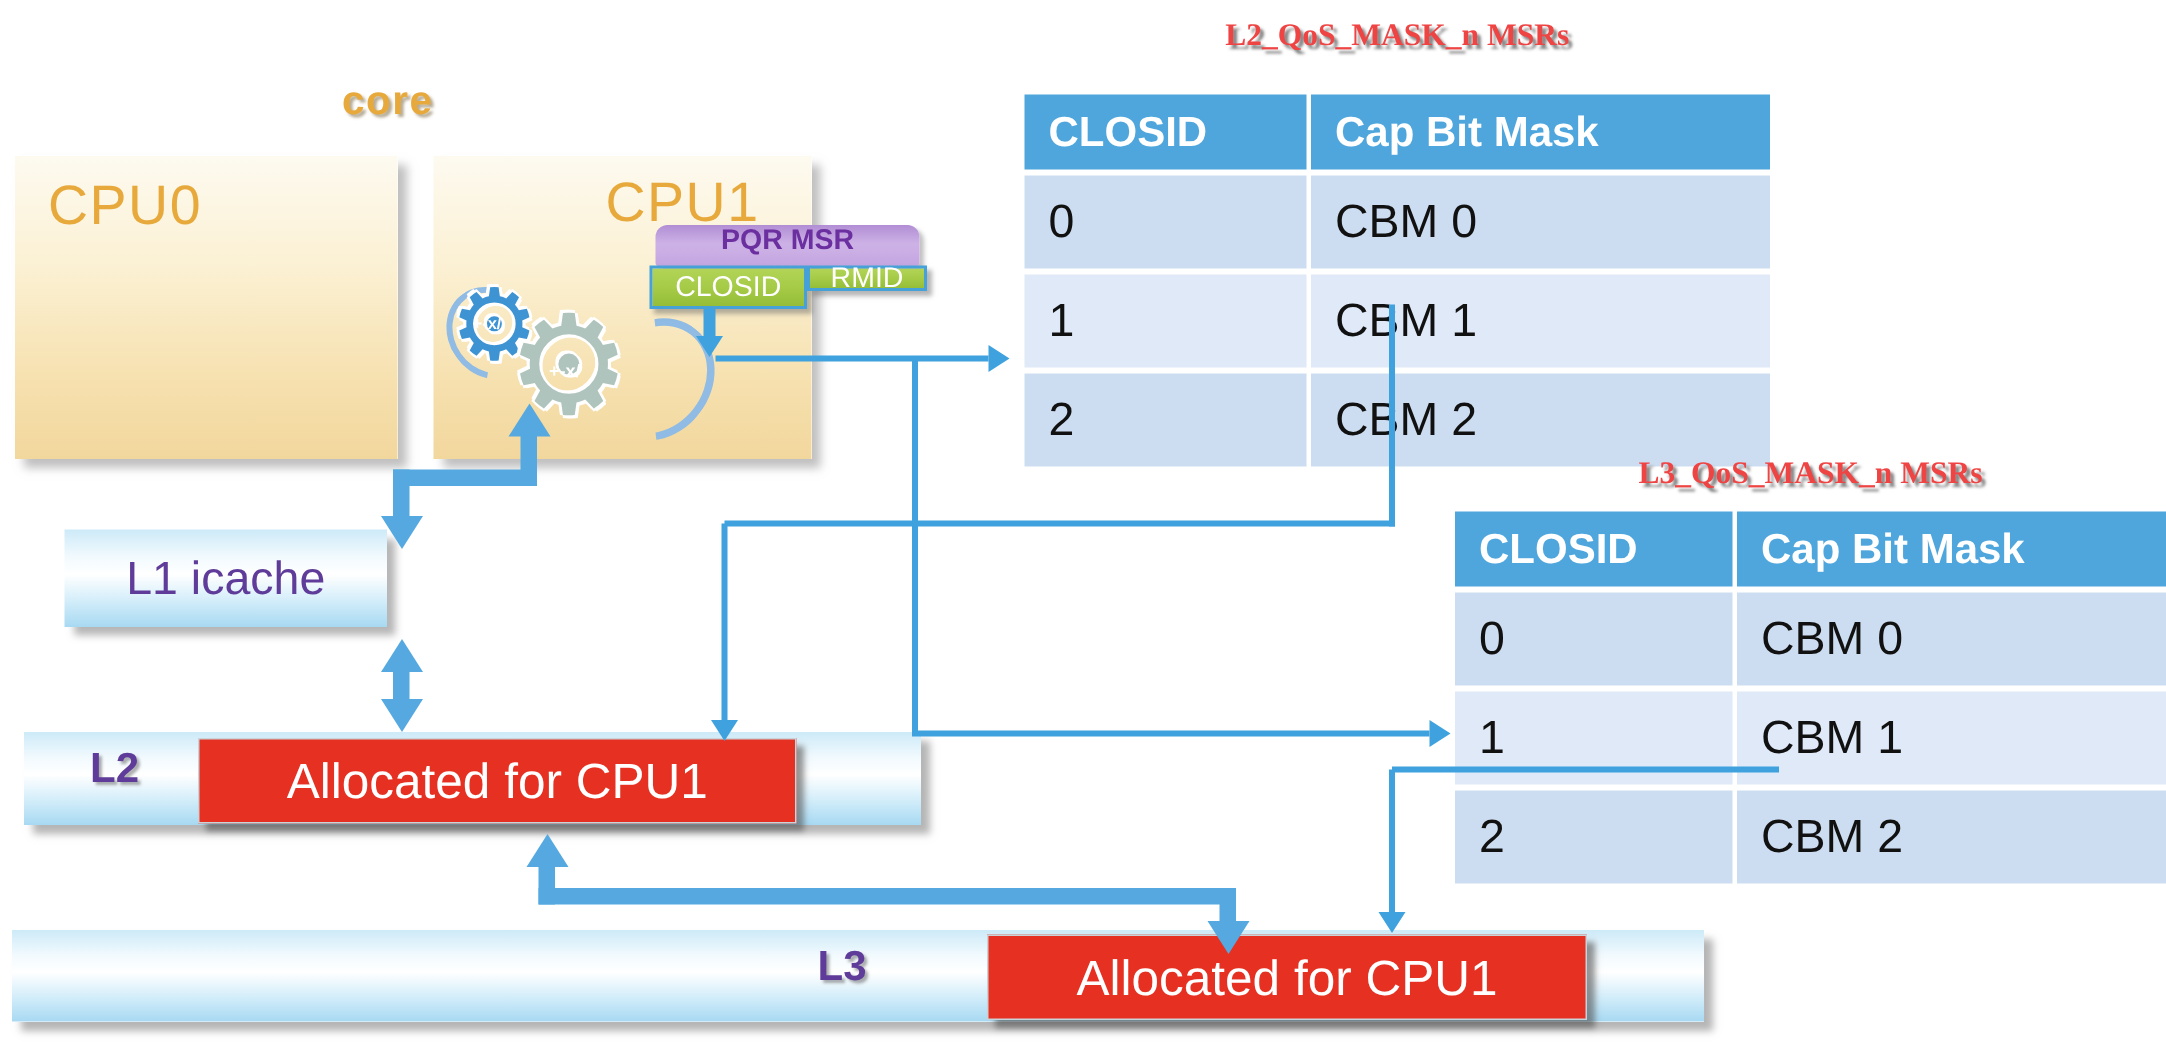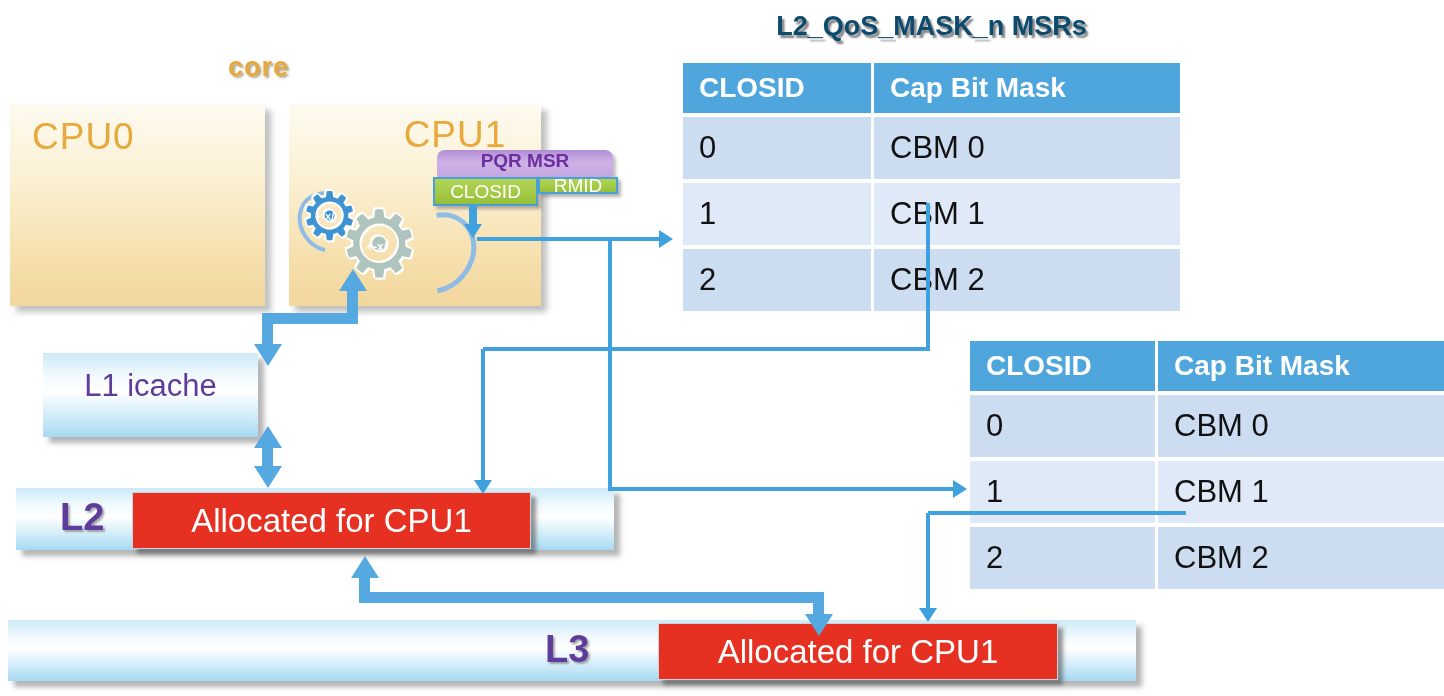"L2_QoS_MASK_n MSRs" .tbl-title { color: #0c4a6e -> #ef4444; font-family: none -> Liberation Serif, serif; font-size: 27px -> 21px }
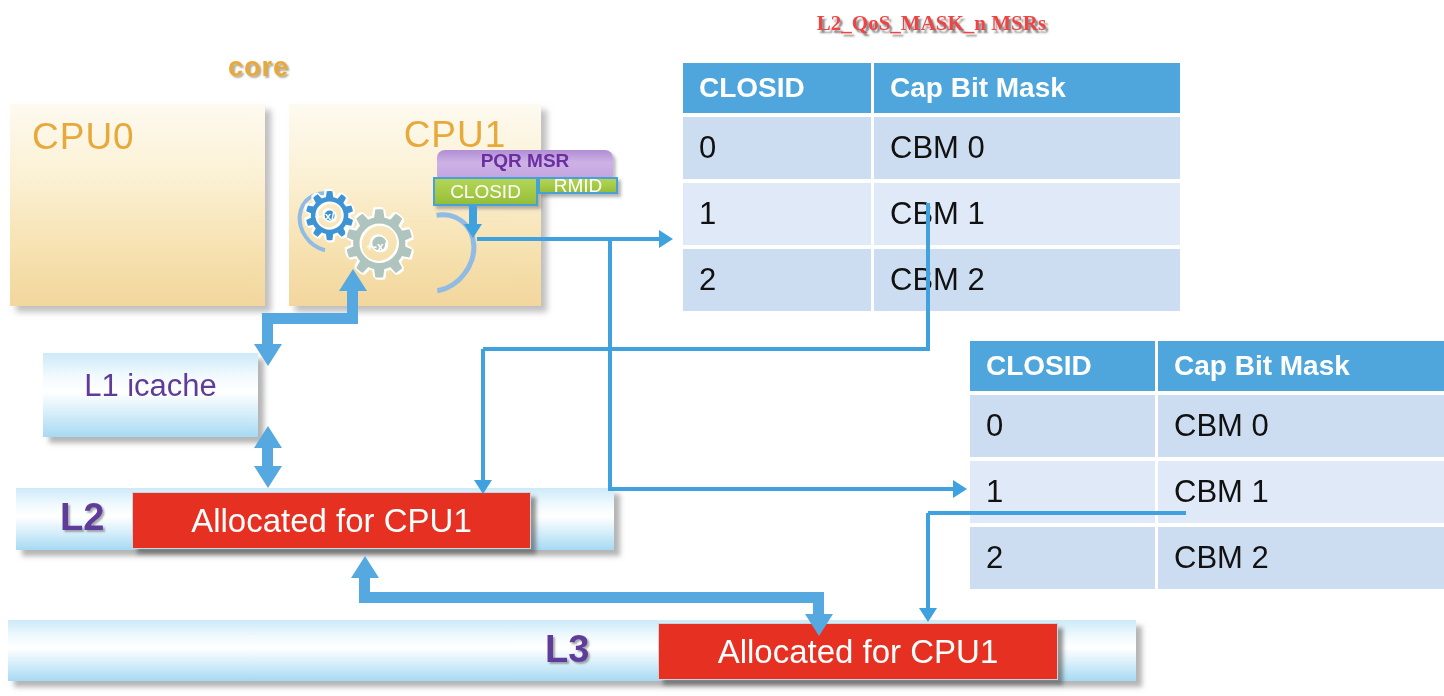"L3_QoS_MASK_n MSRs" div.tbl-title { html: none -> <div>L3_QoS_MASK_n MSRs</div> }
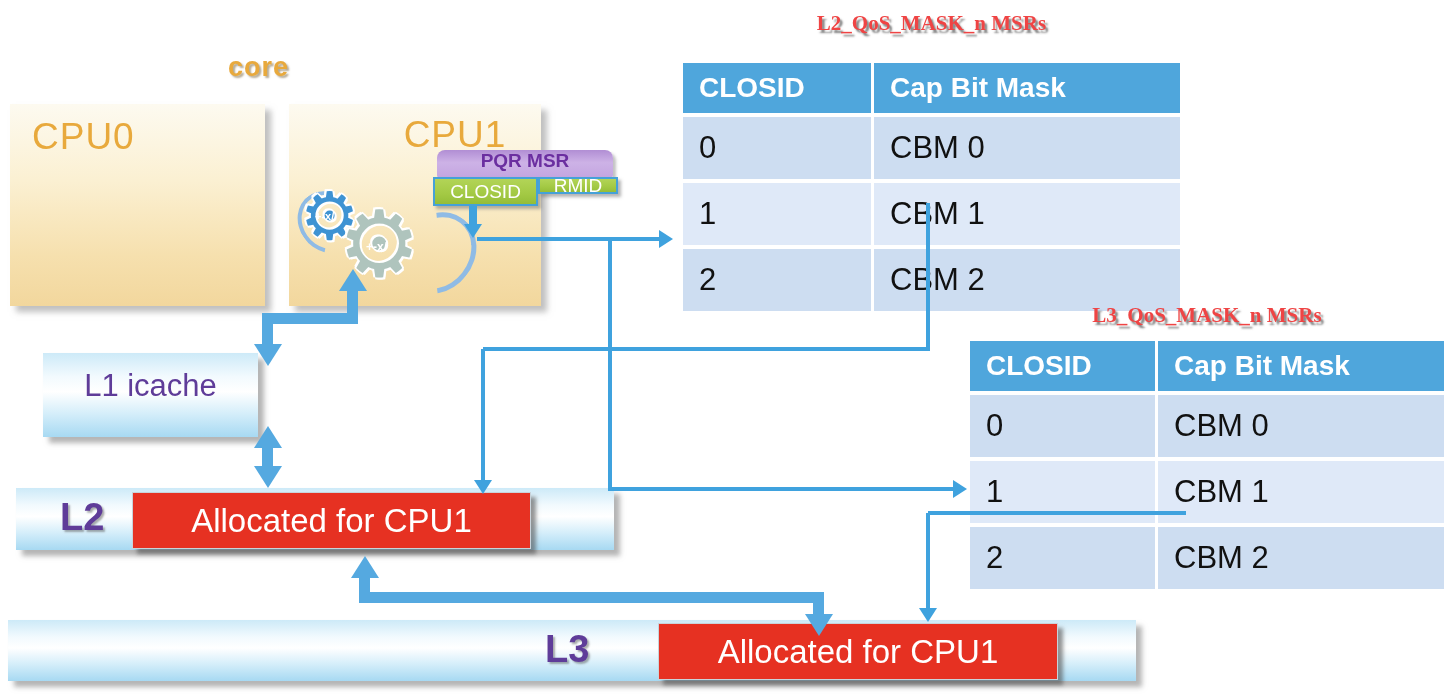"L1 icache" div.cache { height: 84px -> 65px }
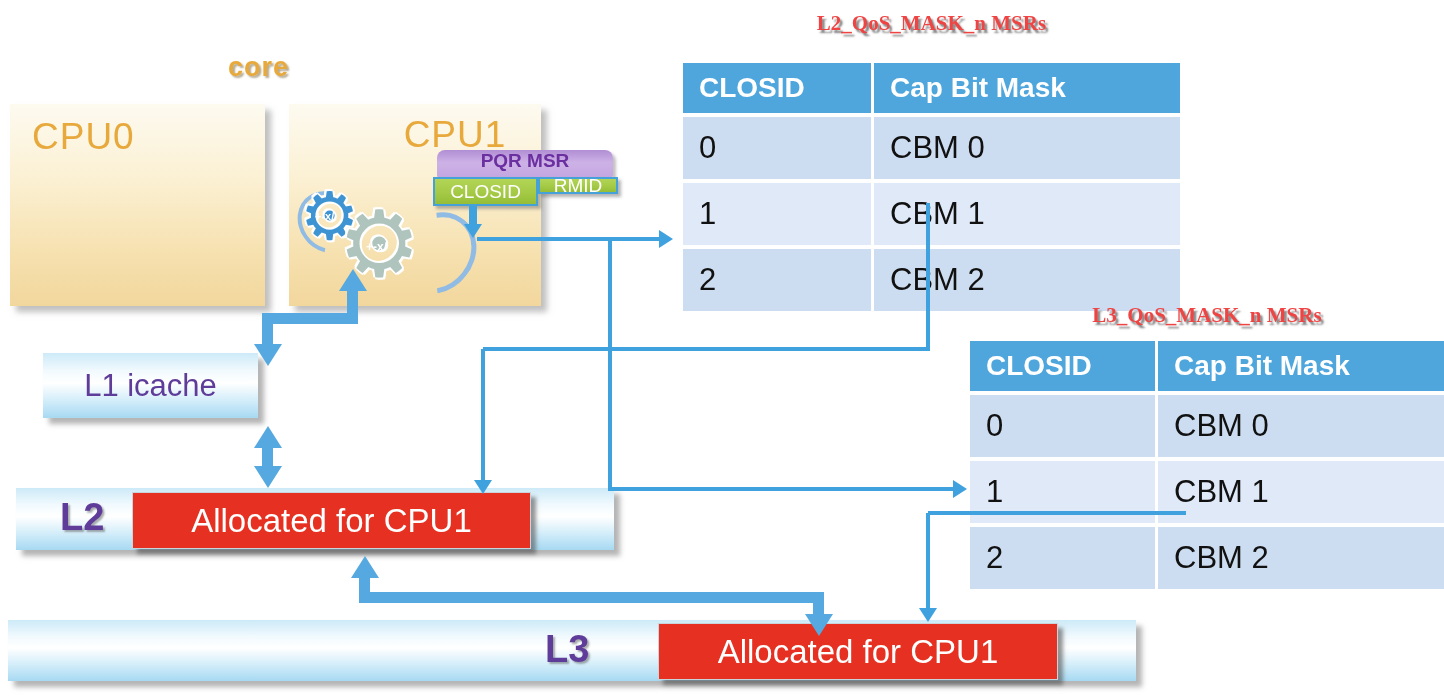"L2" .big-cache-label { font-size: 38px -> 28px }
